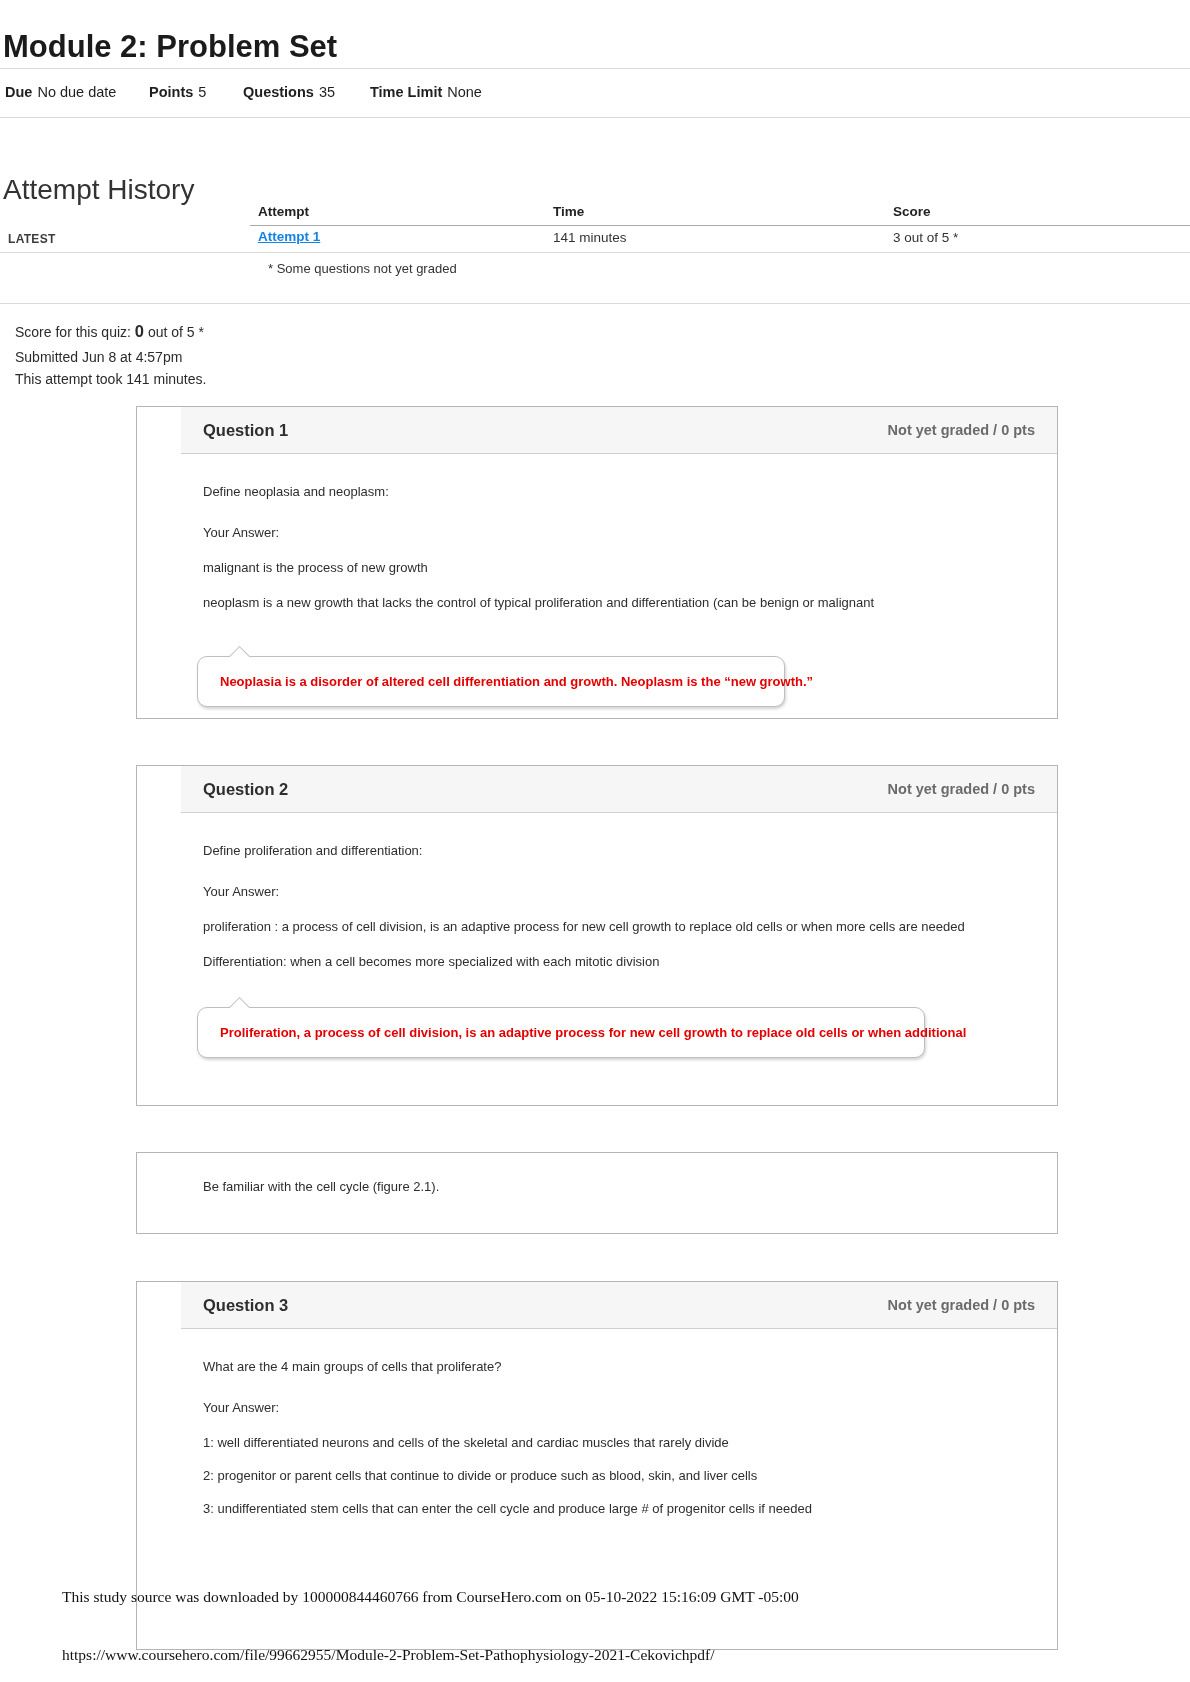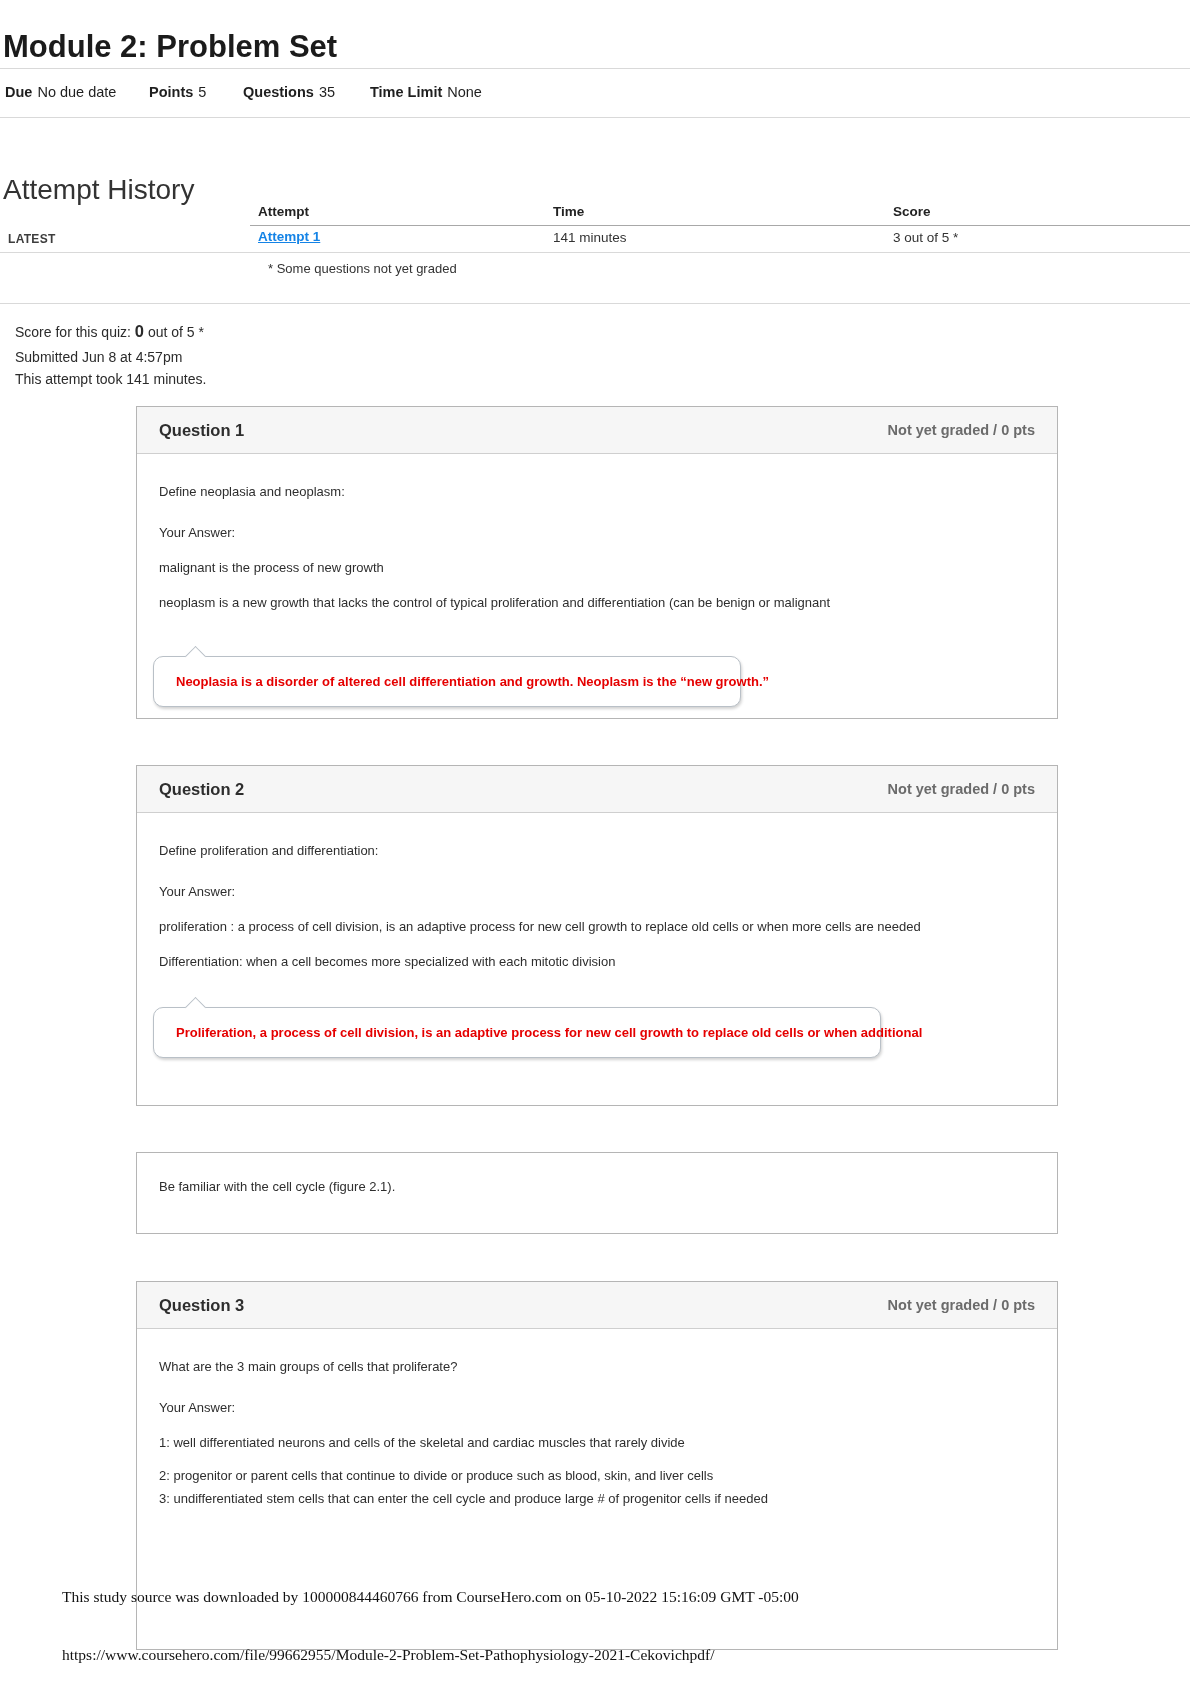"Question 1" .qbox { padding-left: none -> 44px }
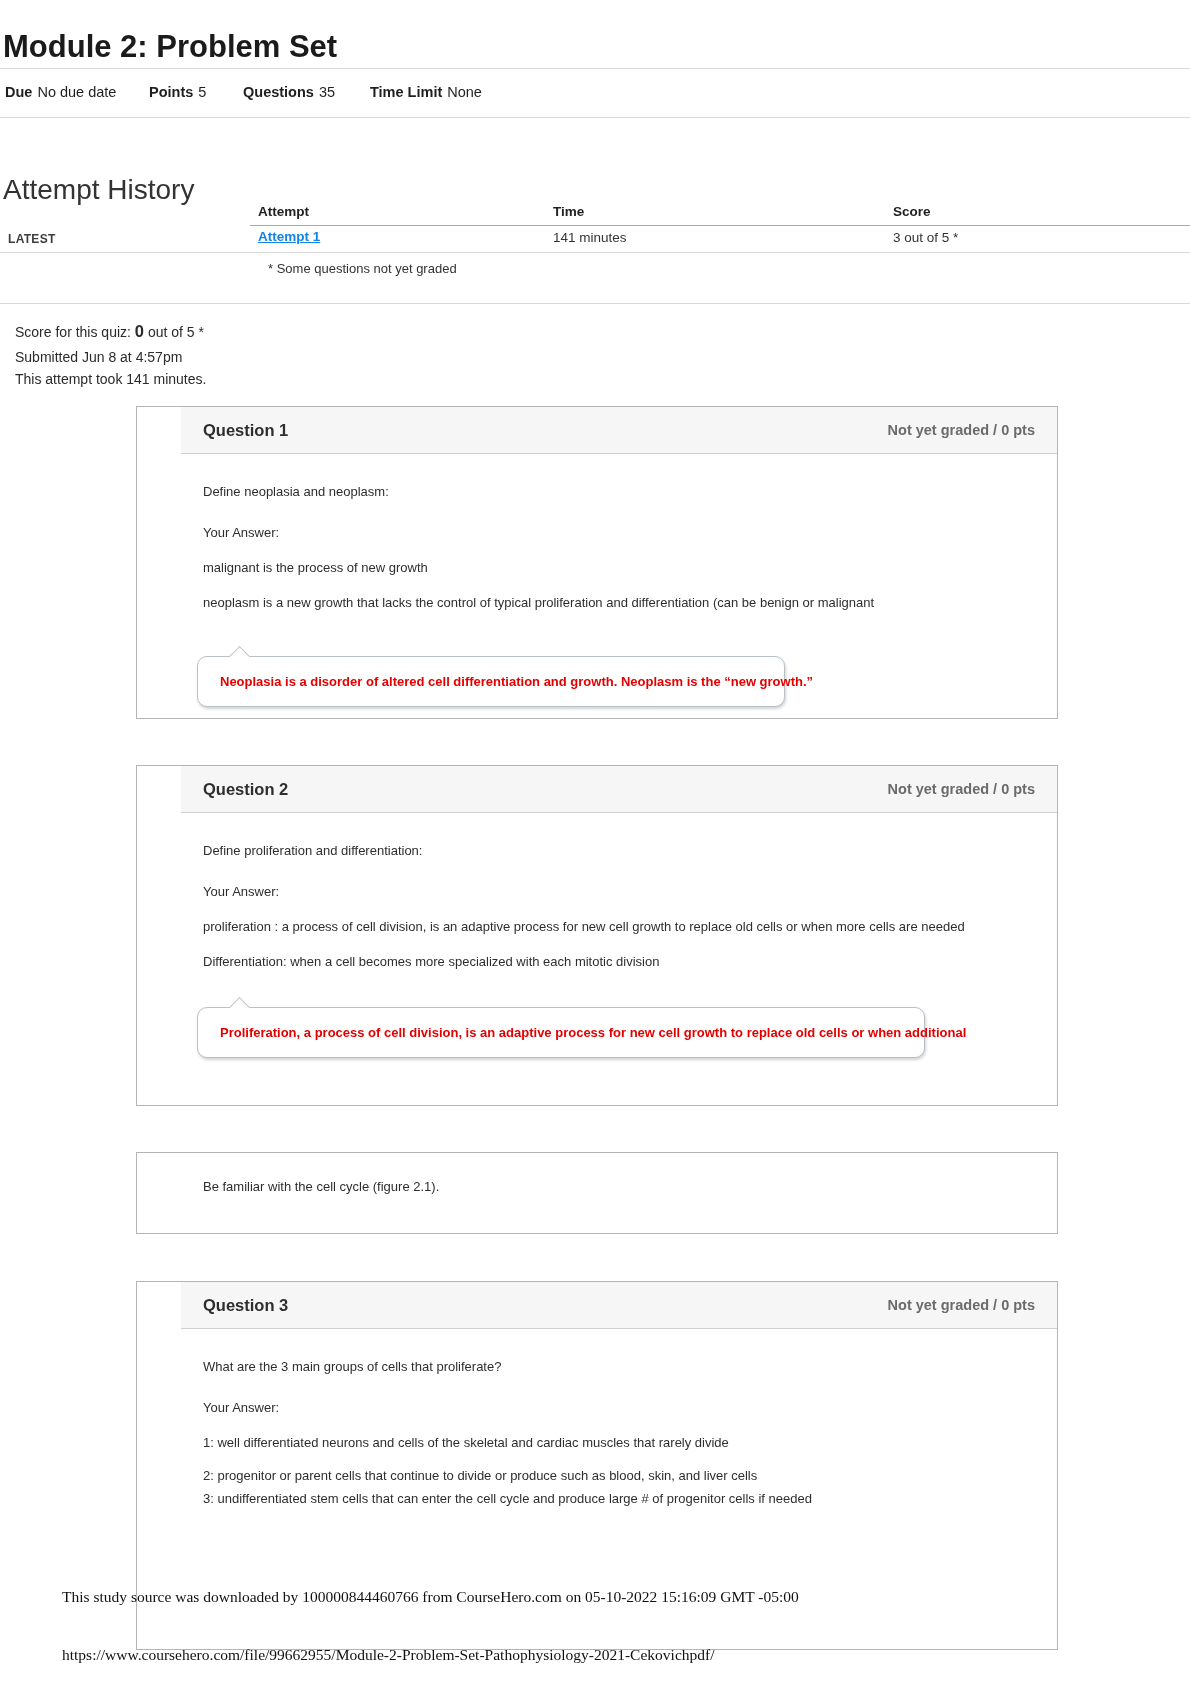"What are the 3 main" p.qtext { text: 3 -> 4 }
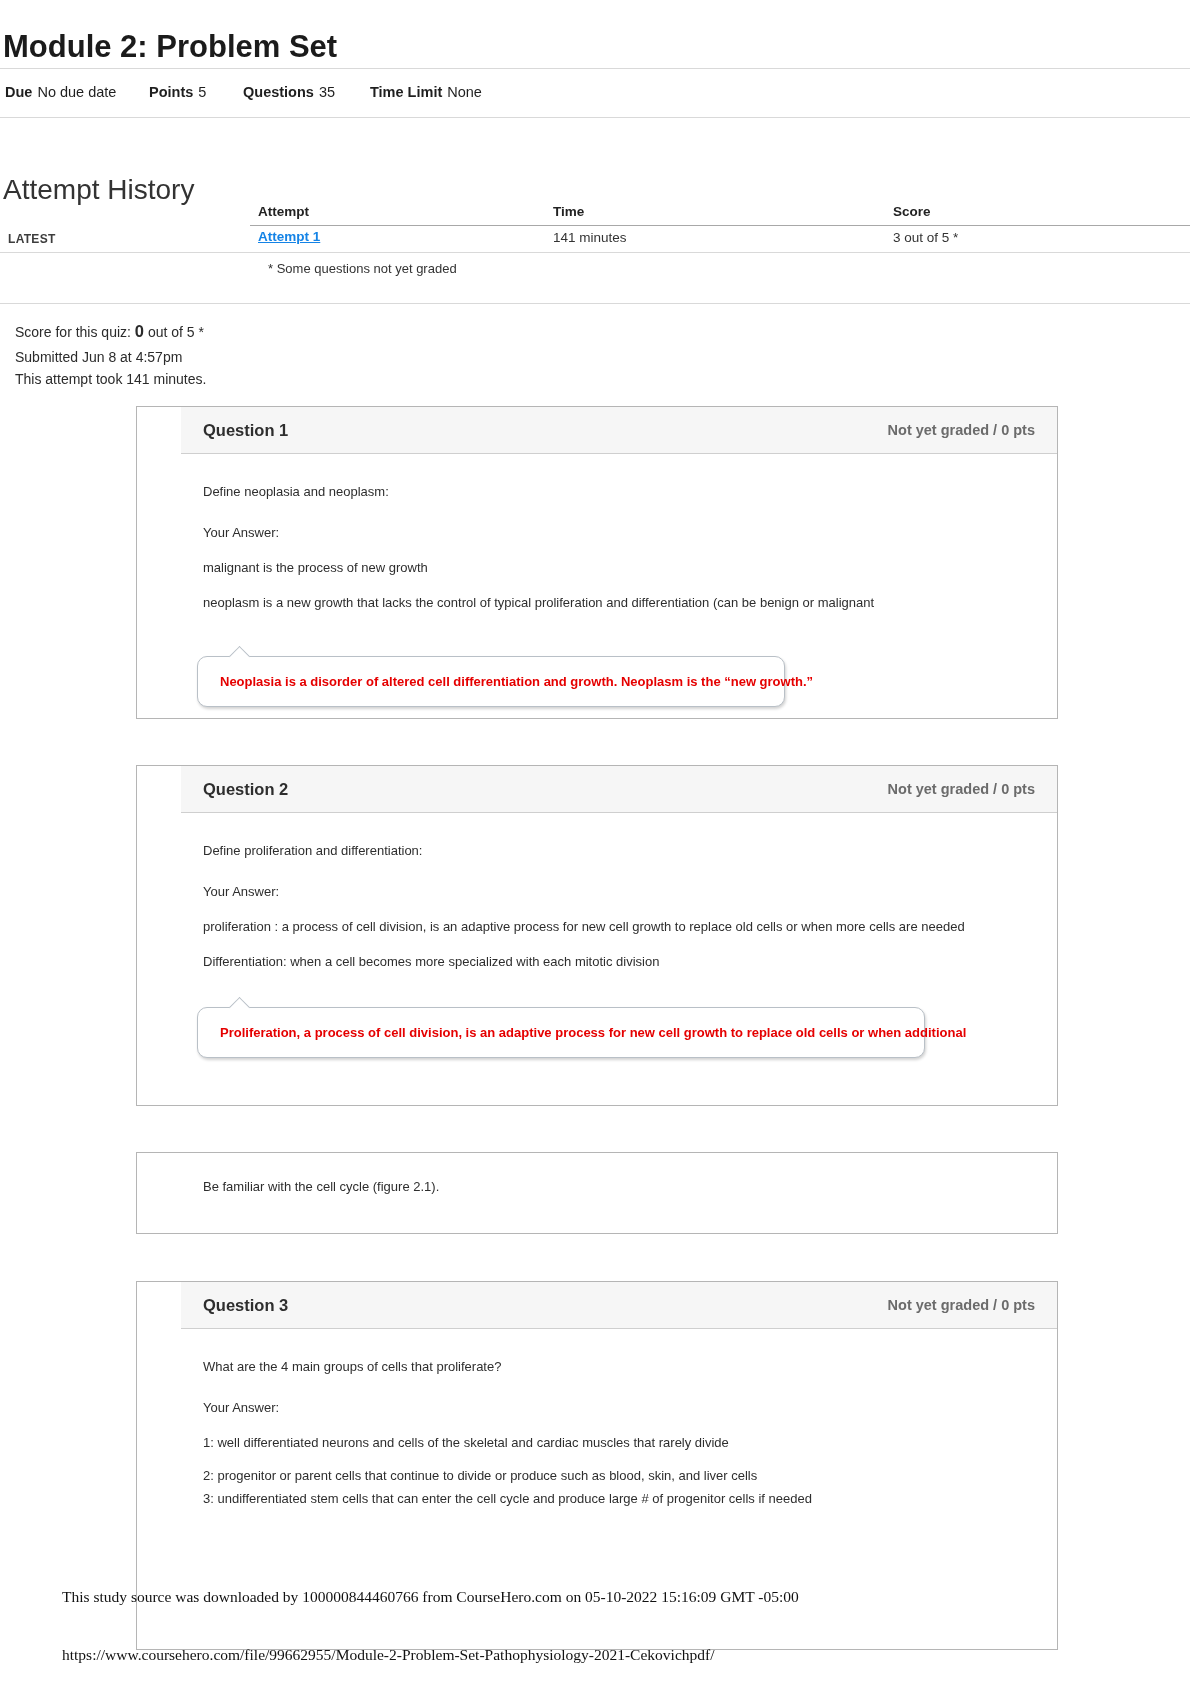"3: undifferentiated stem cells that" p.qtext { margin-top: 8px -> 18px }
